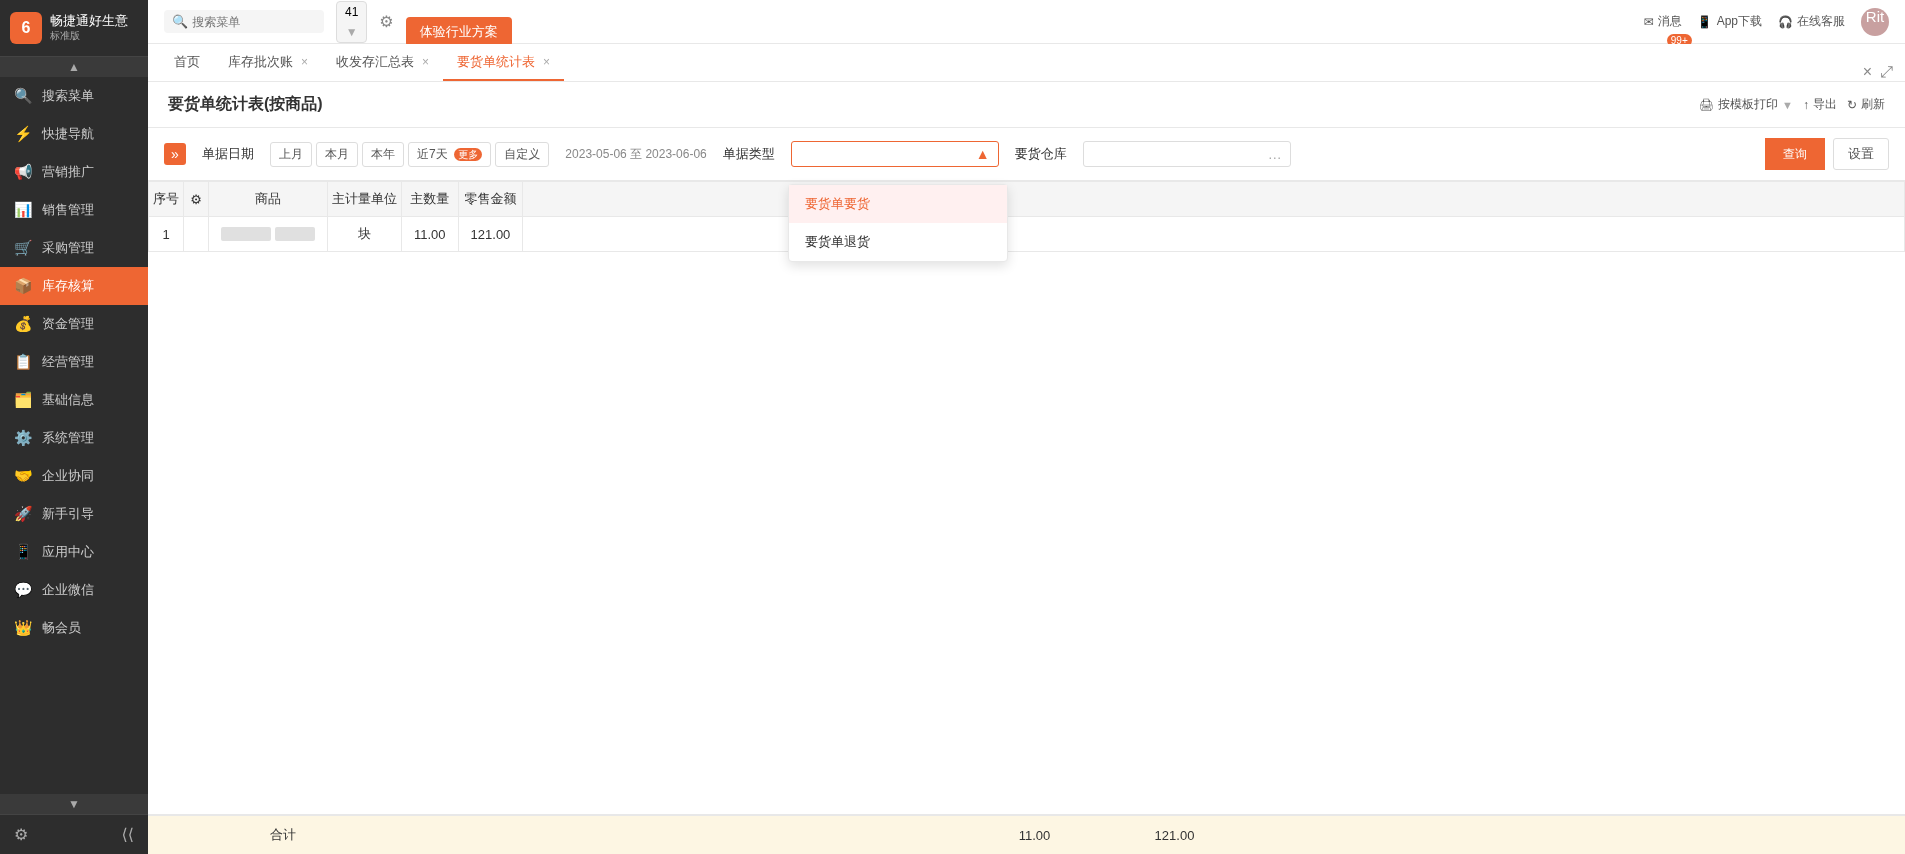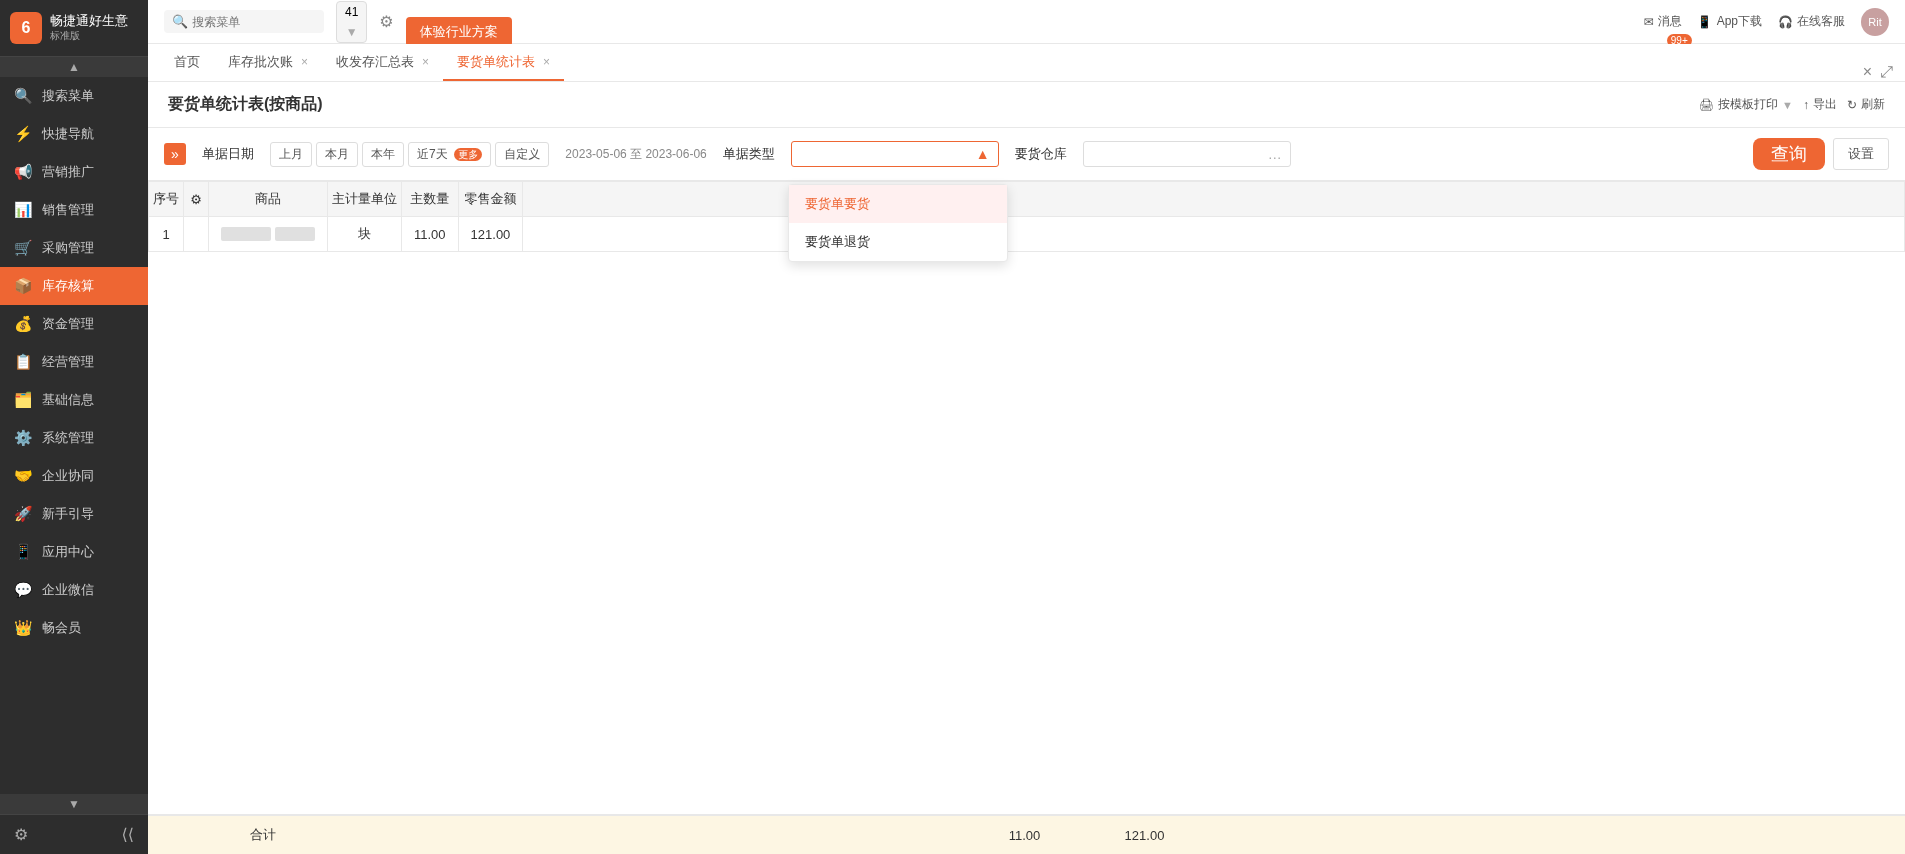"Rit" div.topbar-avatar { align-items: center -> none; font-size: 11px -> 15px }
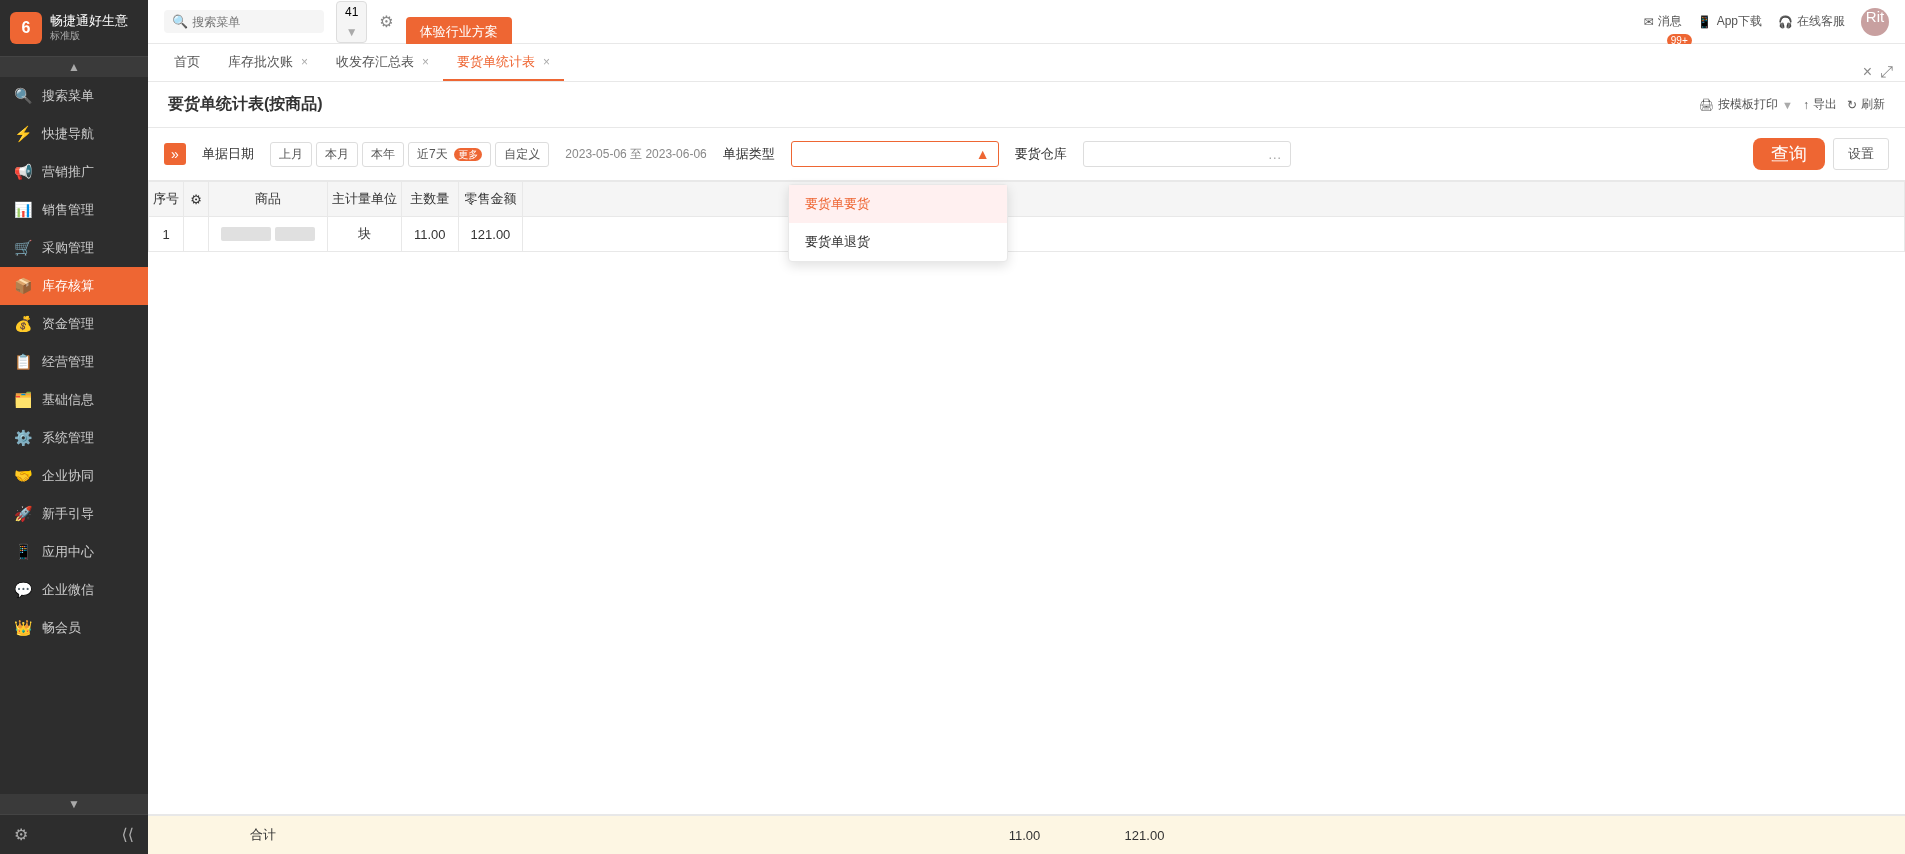"查询" .btn-query { border-radius: 8px -> 0; font-size: 18px -> 12px }
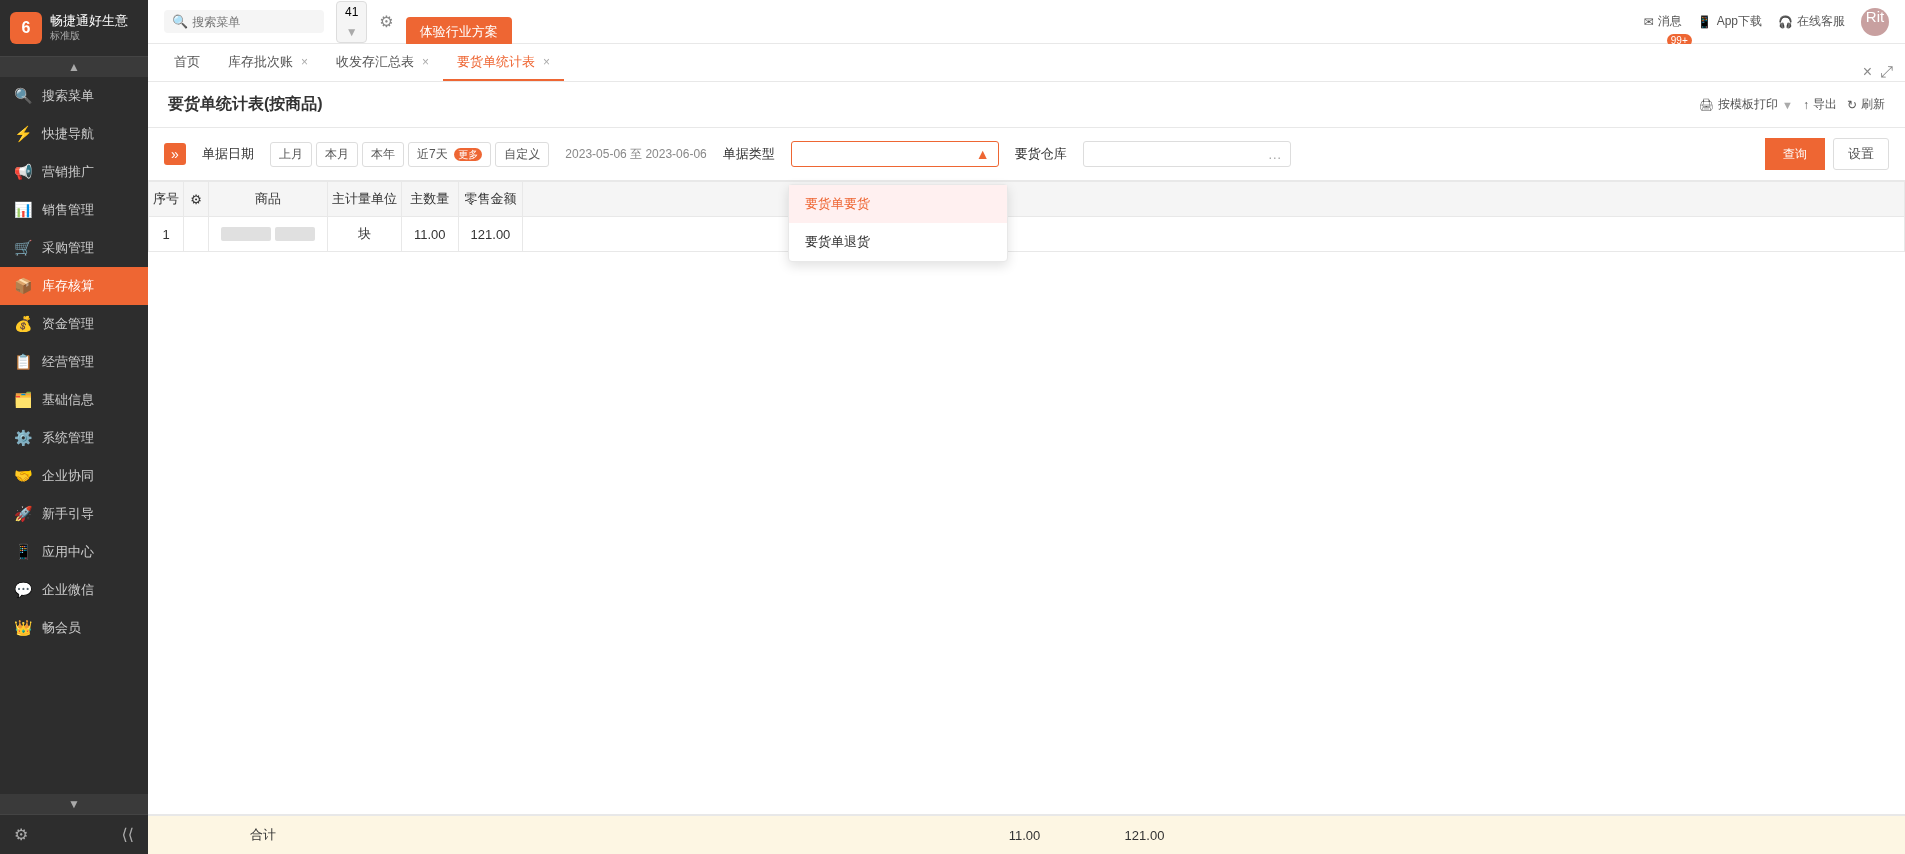"合计" .summary-row { gap: none -> 20px }
